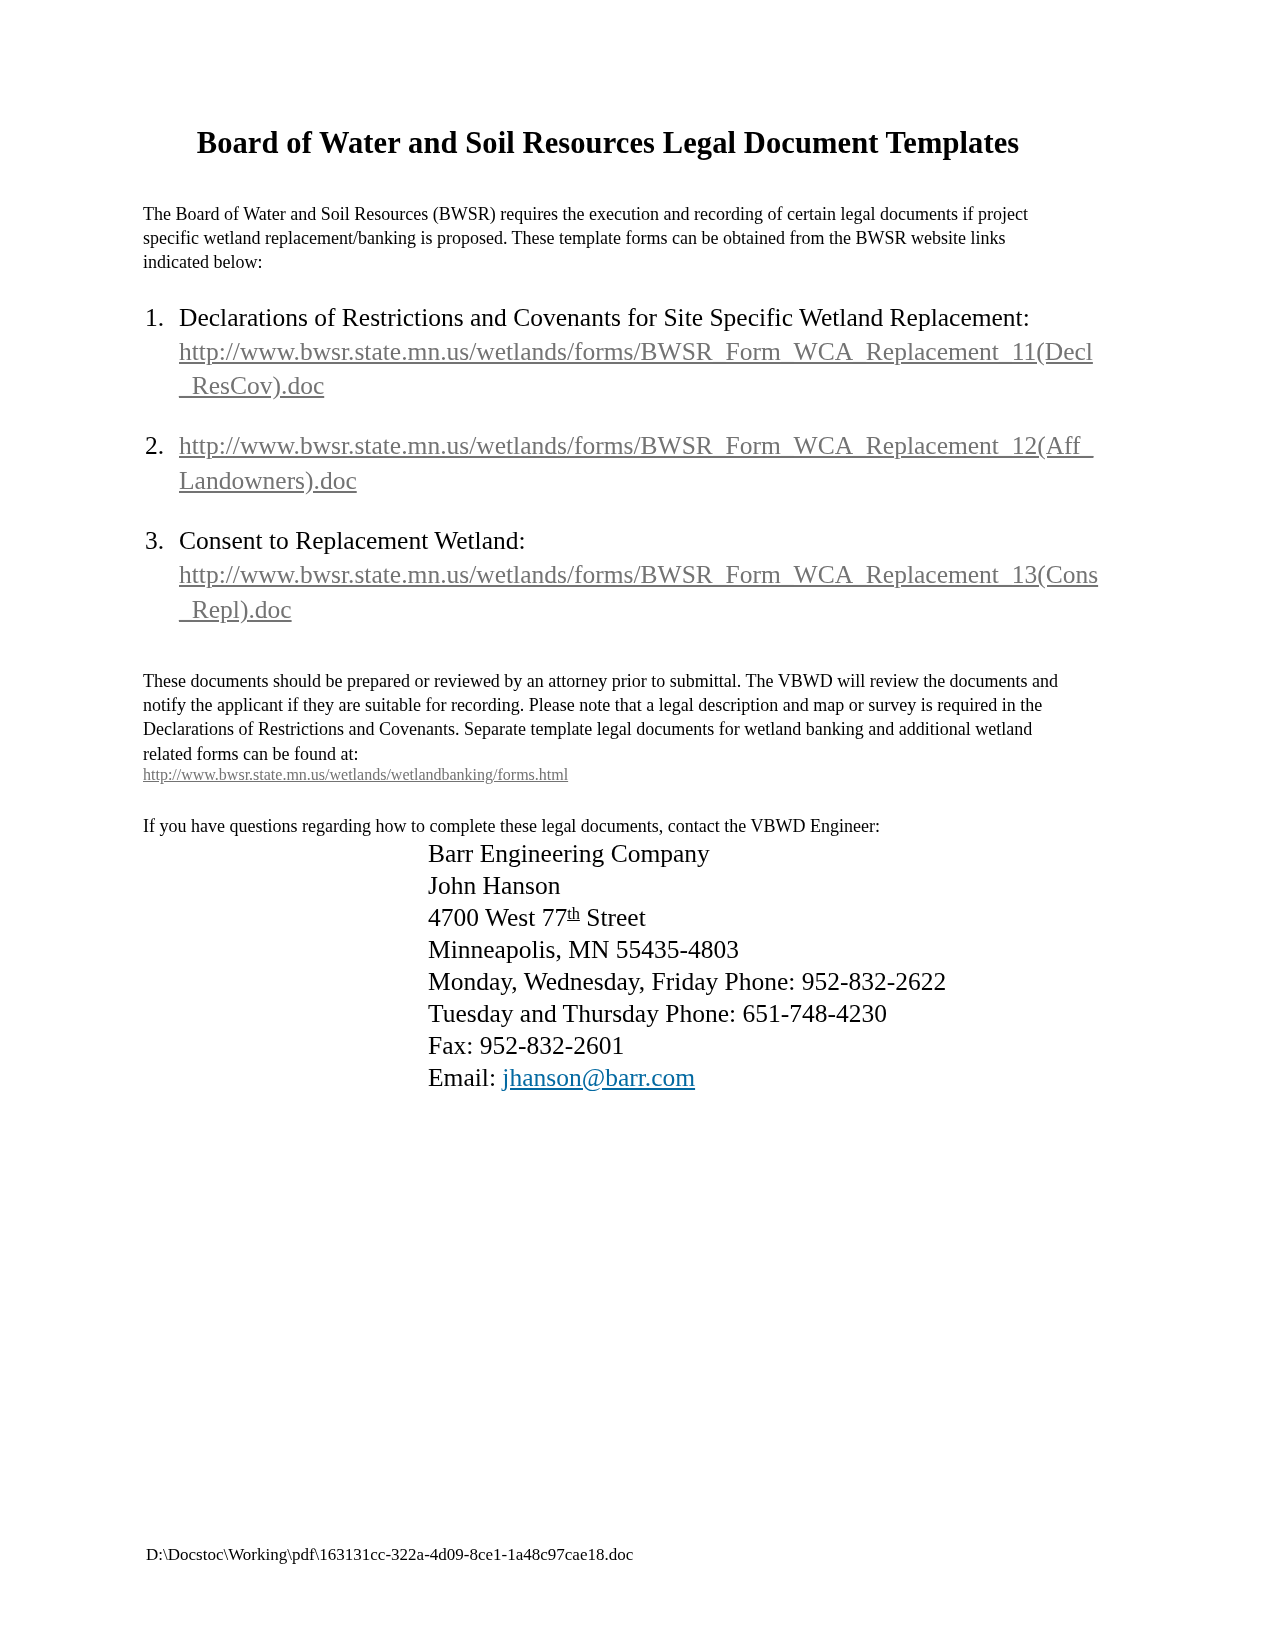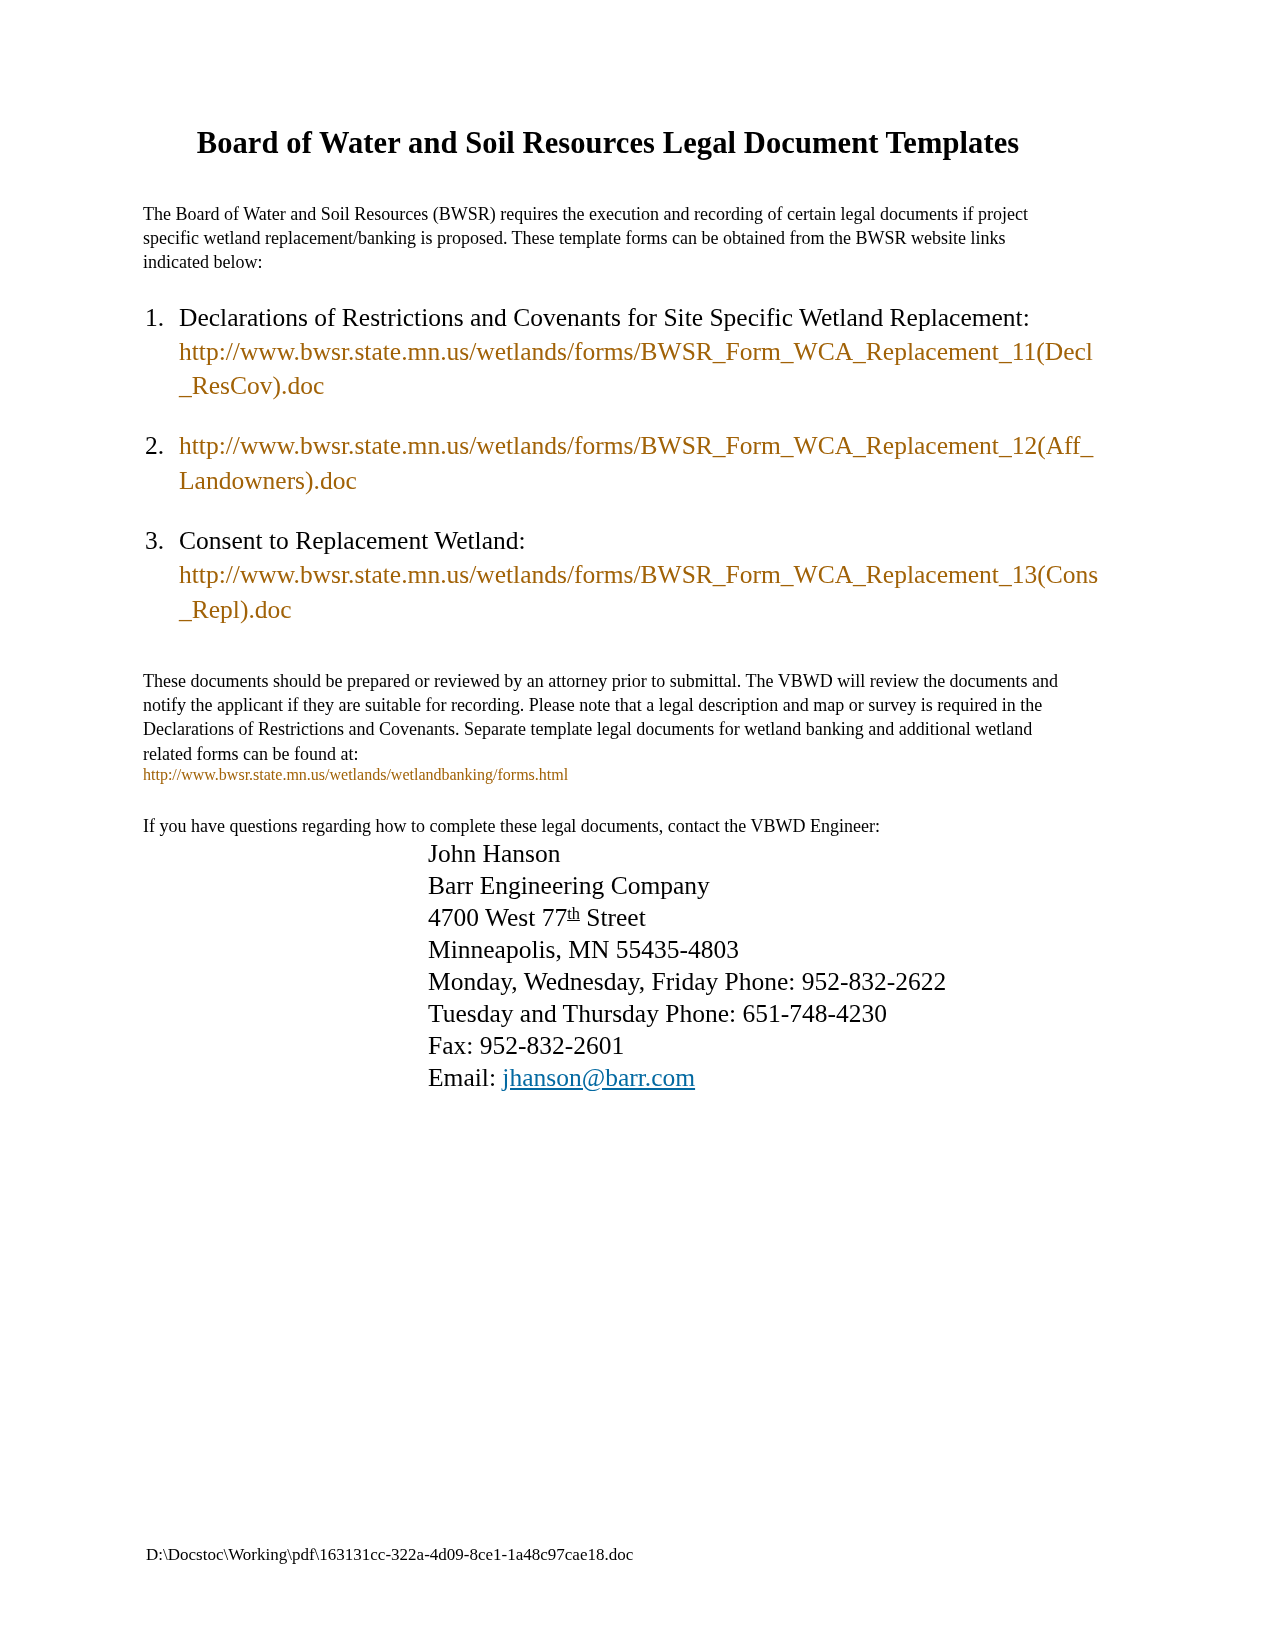"http://www.bwsr.state.mn.us/wetlands/for" .url-line { color: #a16207 -> #737373; text-decoration: none -> underline }
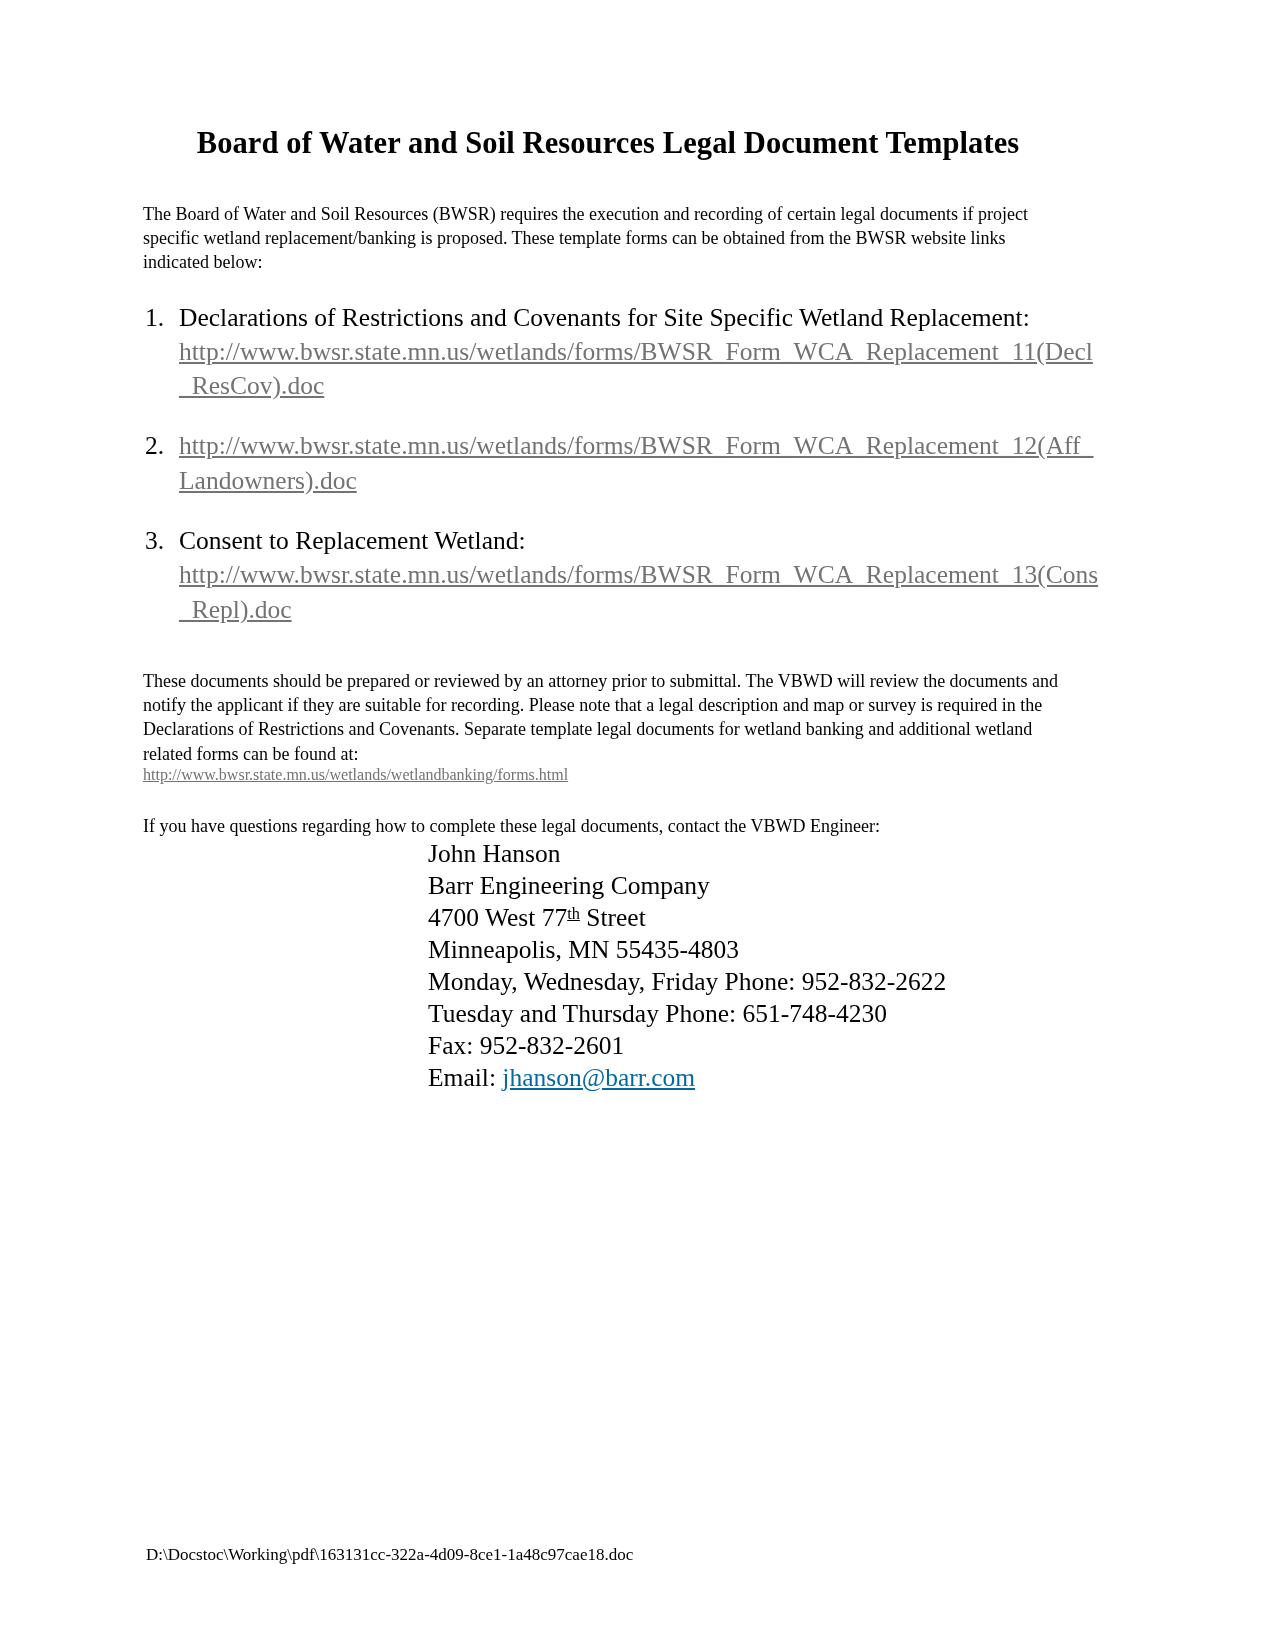"John Hanson" span.contact-line { order: before "Barr Engineering Company" -> after "Barr Engineering Company" }
